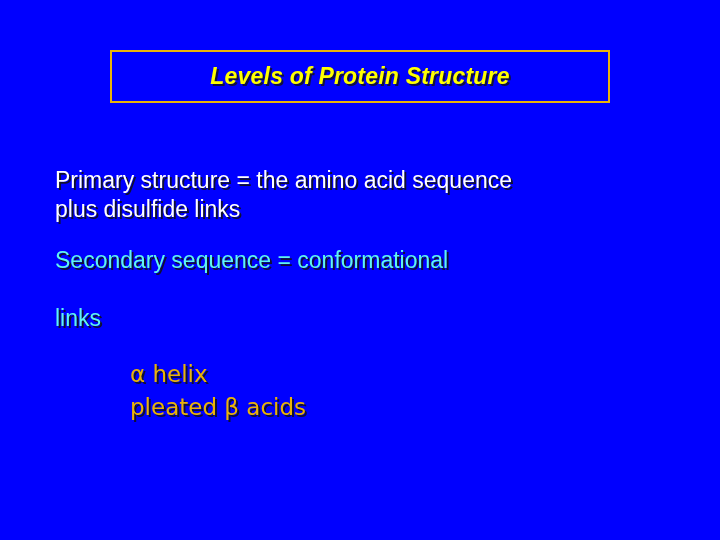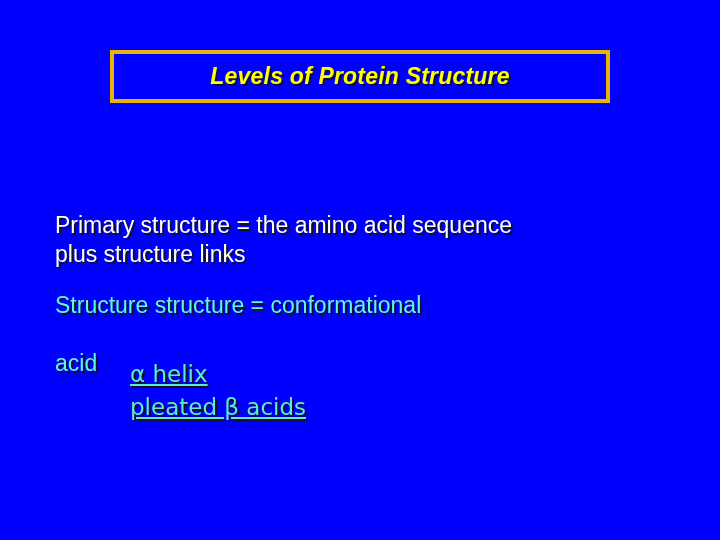"Levels of Protein Structure" #title-box { border: 4px solid #eab308 -> 2px solid #eab308 }
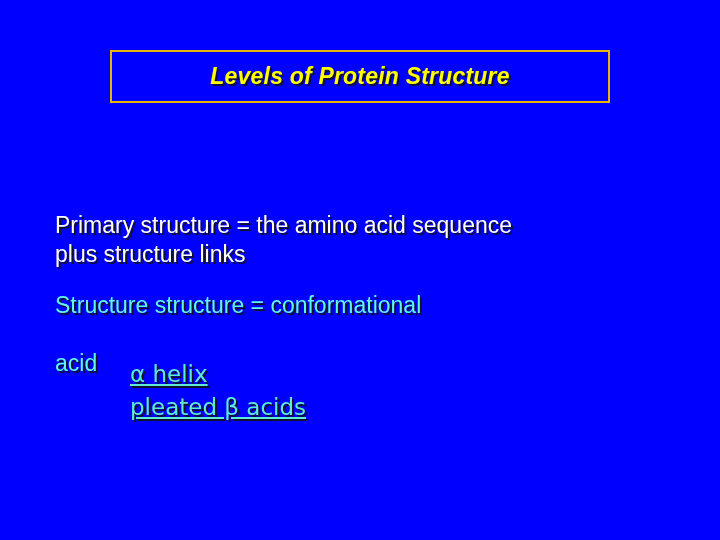"Primary structure = the amino" .body-block { margin-top: 45px -> none }
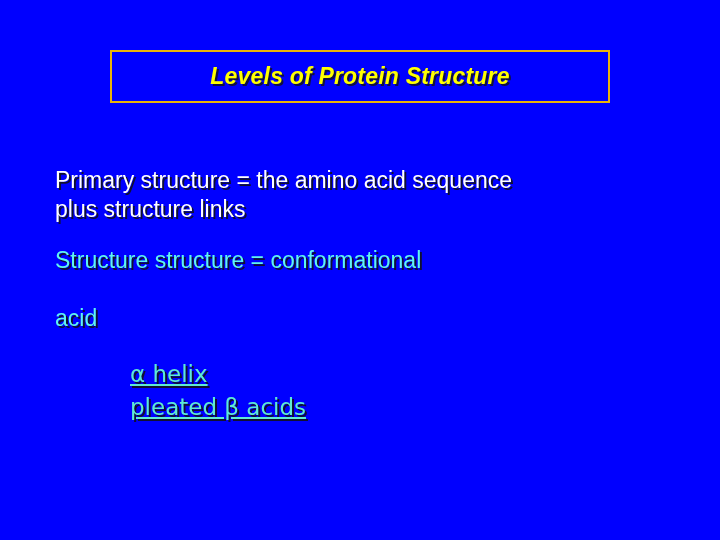"plus structure links" span.body-line { text: structure -> disulfide }
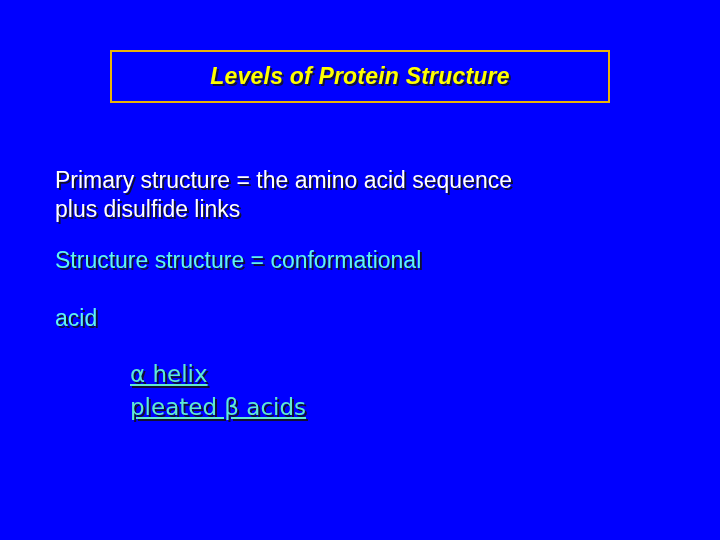"Structure structure = conformational" span.body-line { text: Structure structure -> Secondary sequence }
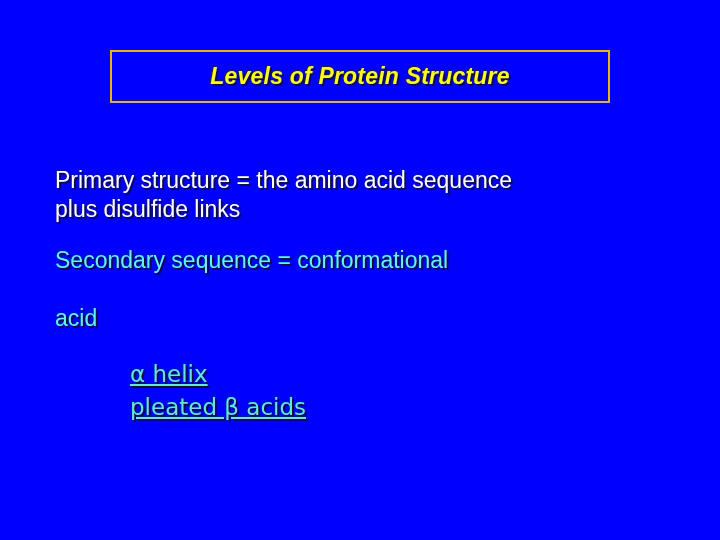"acid" span.body-line { text: acid -> links }
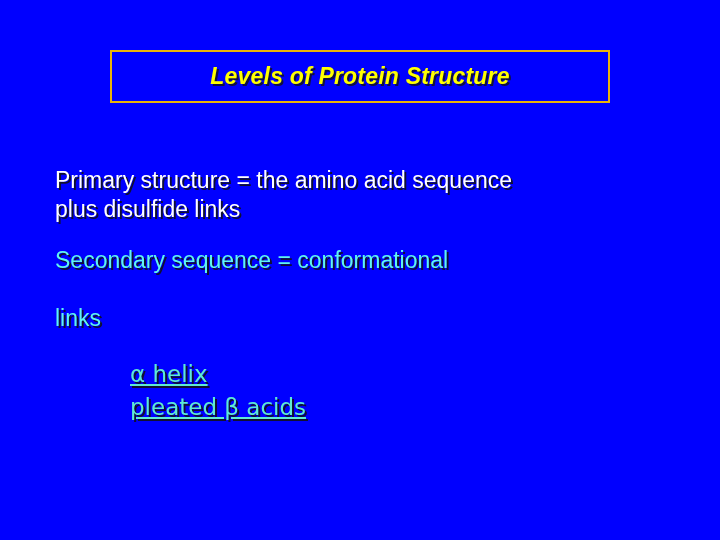"α helix" #block-sublist { color: #5eead4 -> #eab308; text-decoration: underline -> none }
